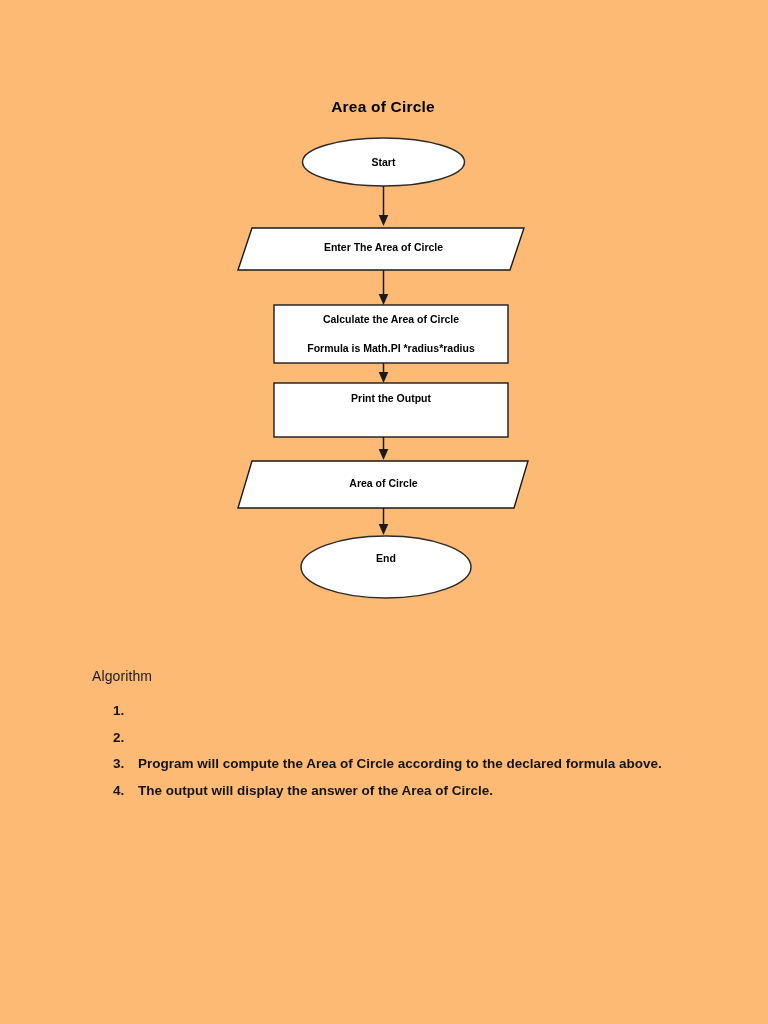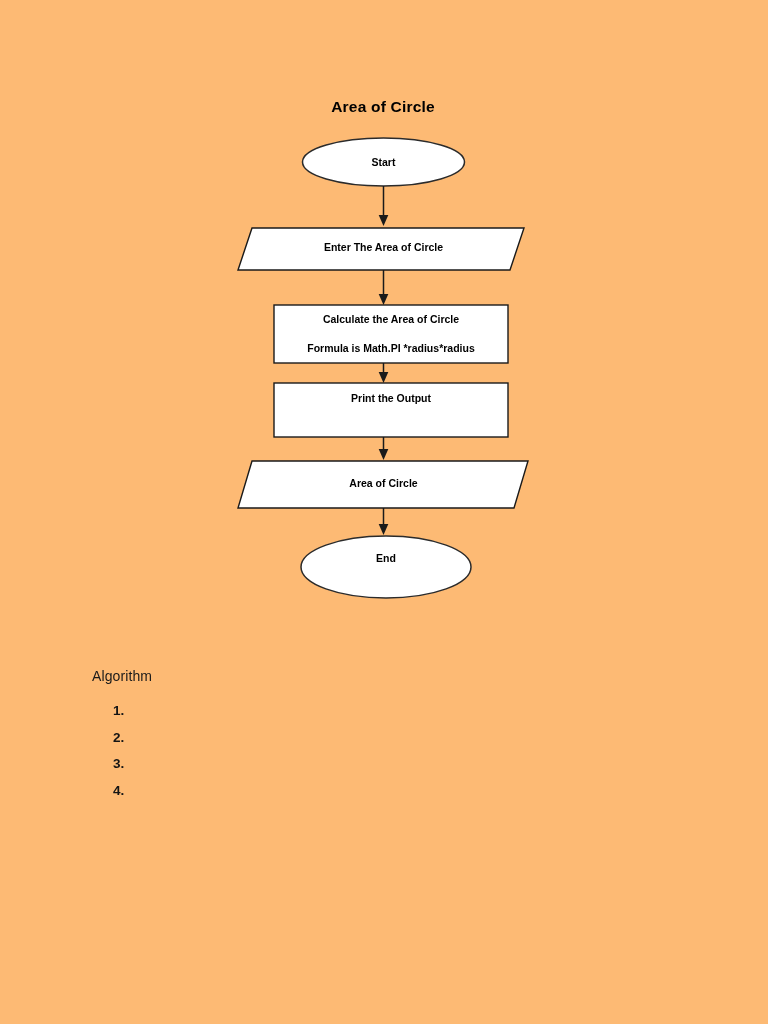"Program will compute the Area" span.item-text { html: none -> <span>Program will compute the Area of Circle according to the declared formula above.</span> }
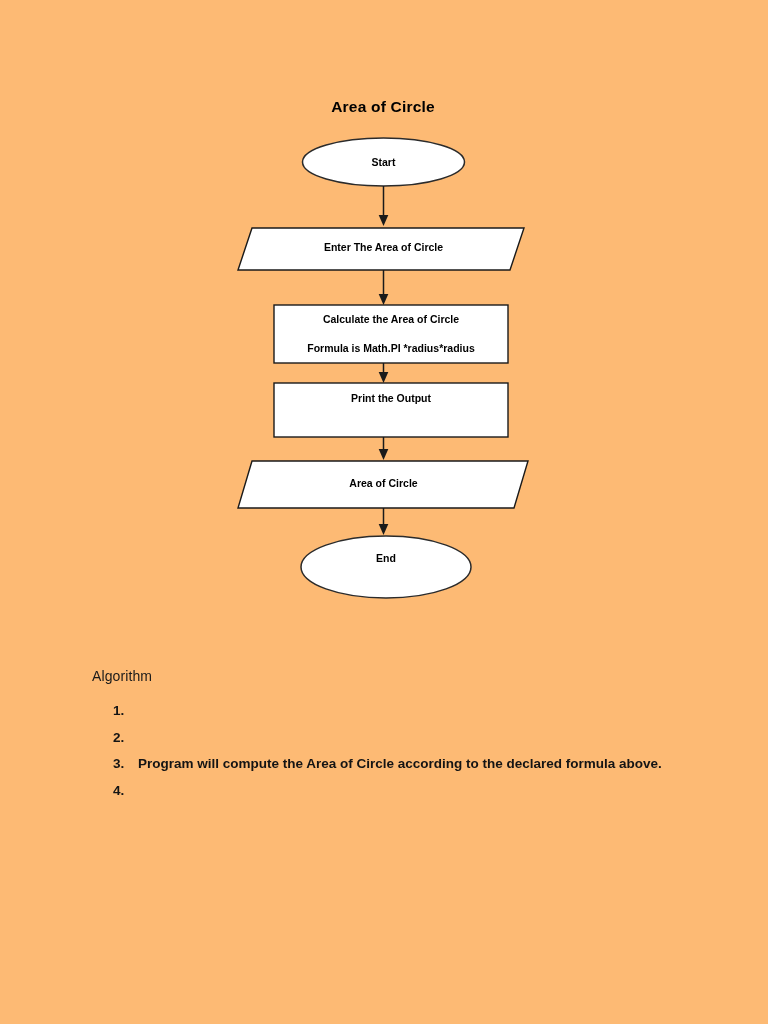"The output will display the" span.item-text { html: none -> <span>The output will display the answer of the Area of Circle.</span> }
